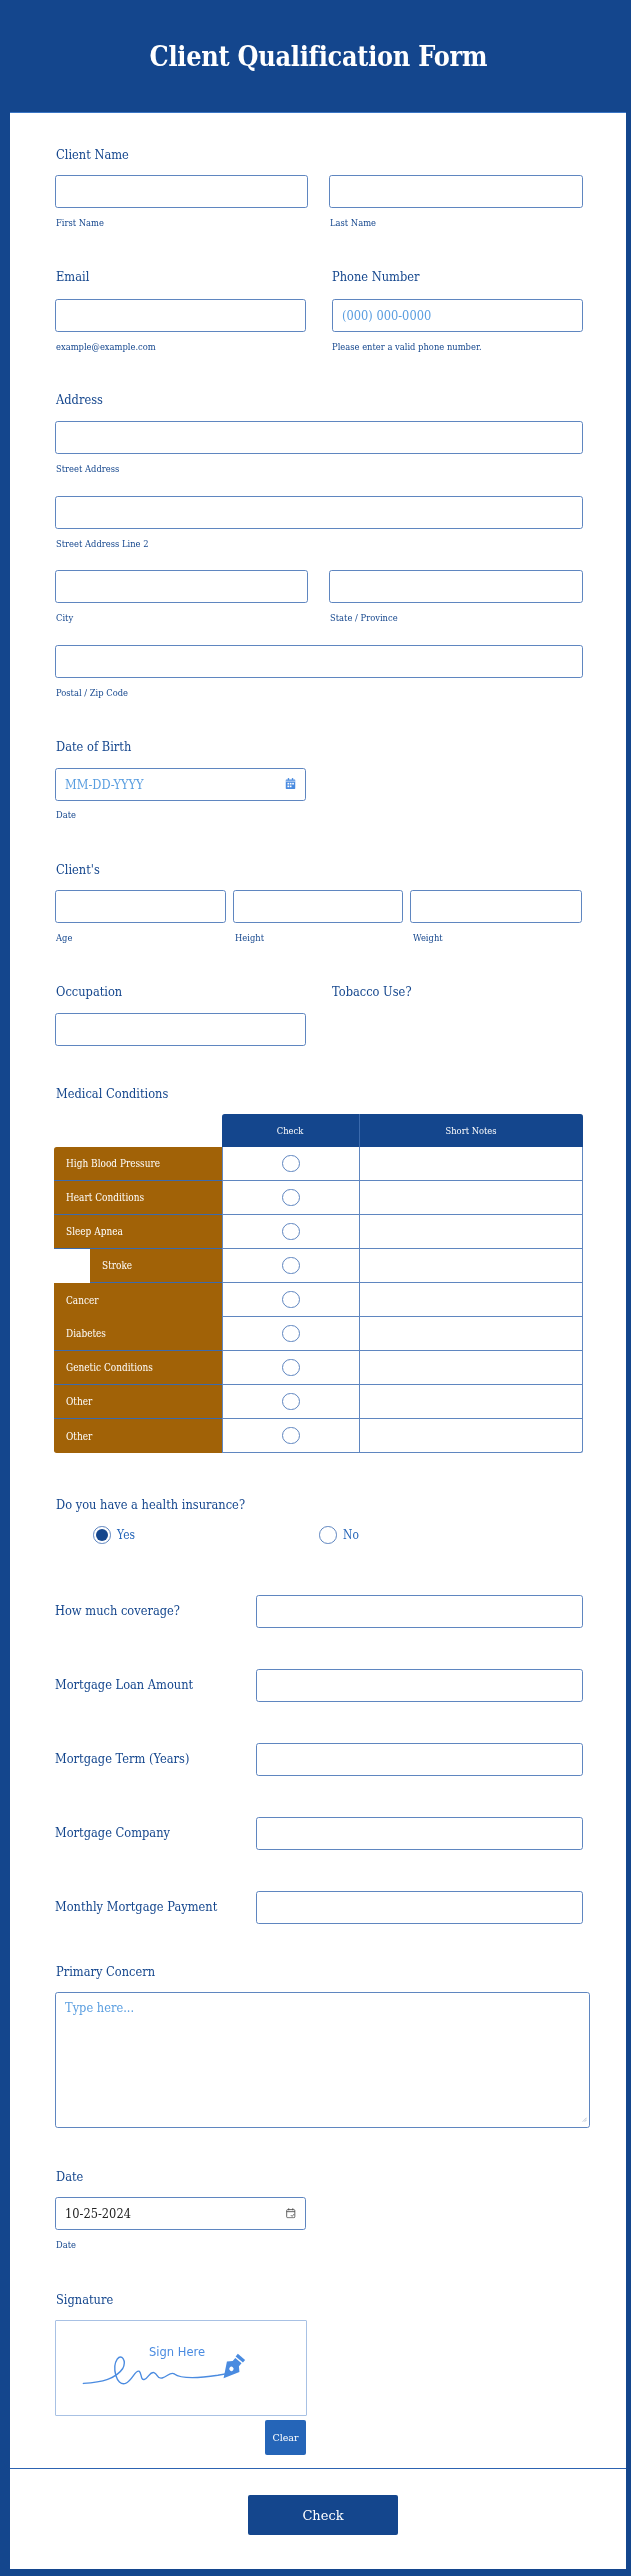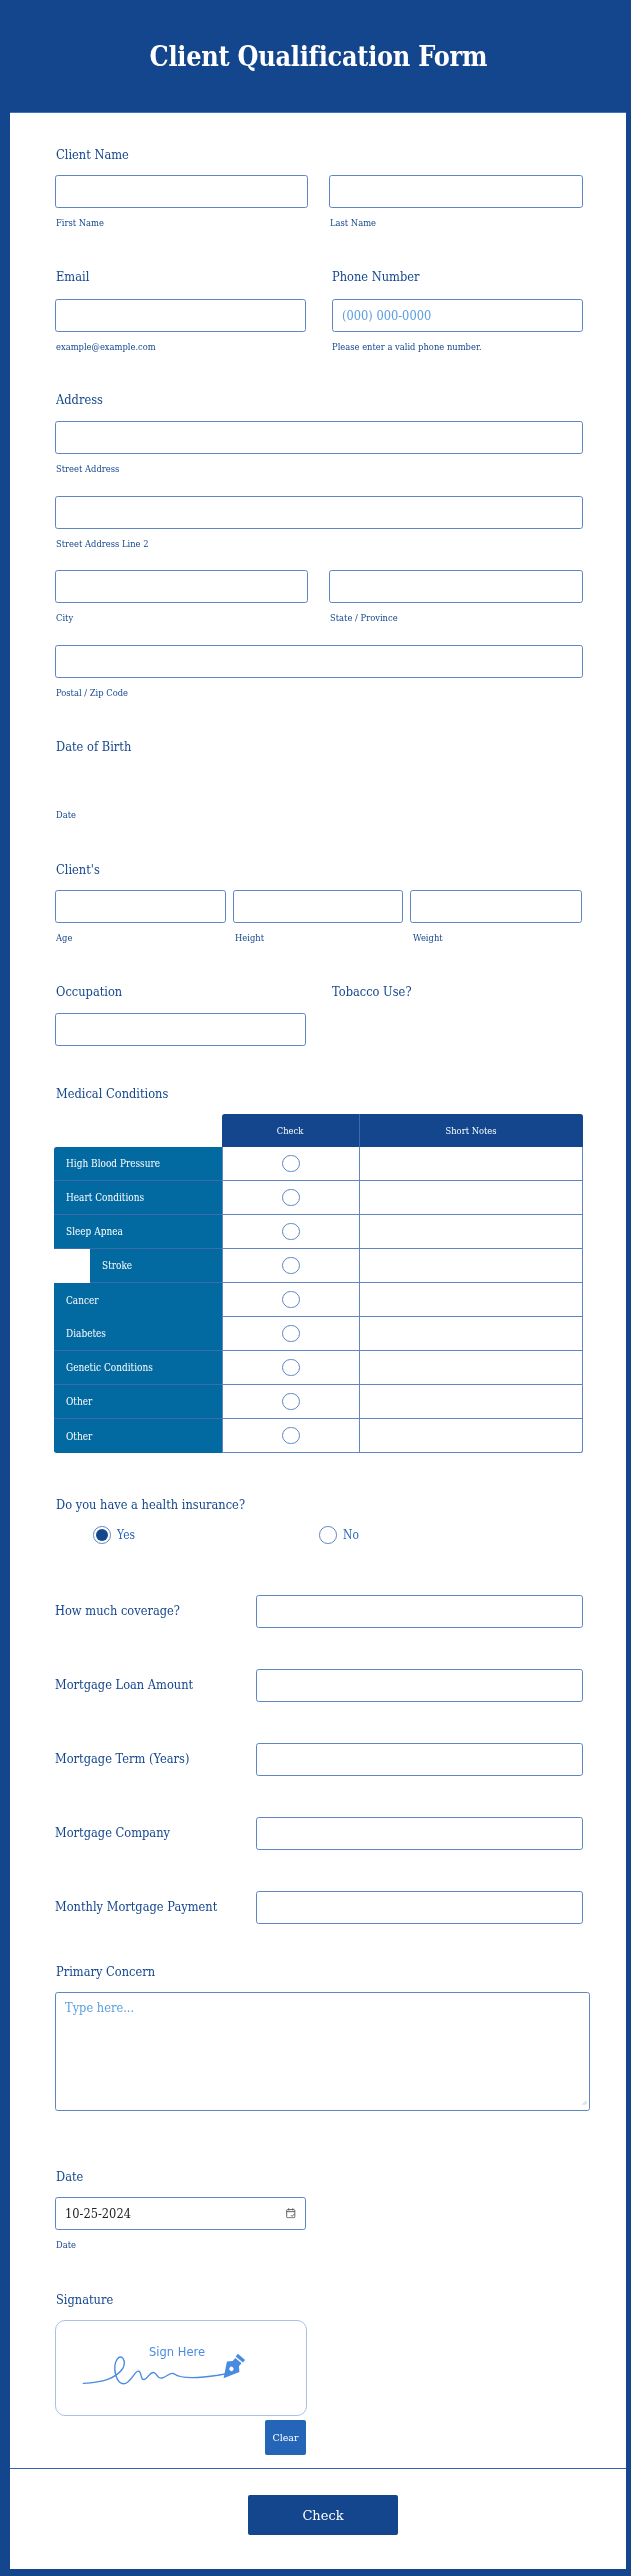"MM-DD-YYYY" div.input { html: none -> <div> <span>MM-DD-YYYY</span> <span> <svg> <rect></rect> <rect></rect> <rect></rect> <rect></rect> <rect></rect> <rect></rect> <rect></rect> <rect></rect> <rect></rect> </svg> </span> </div> }
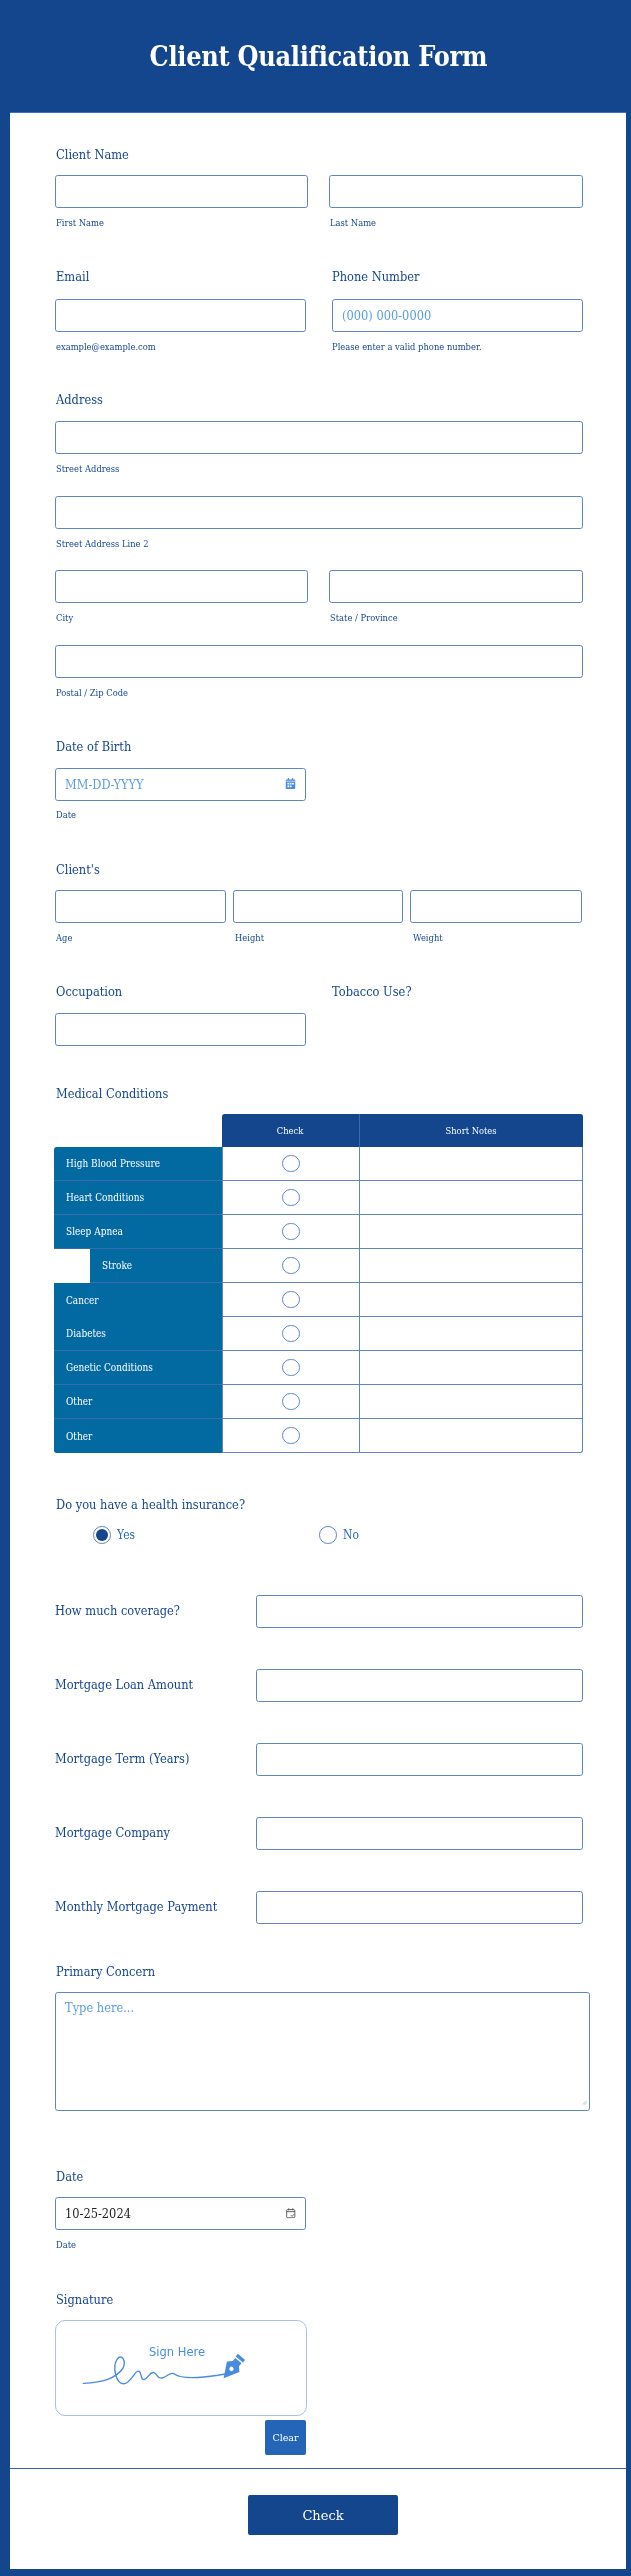"High Blood Pressure" .mc-rowlabel { background: #0369a1 -> #a16207 }
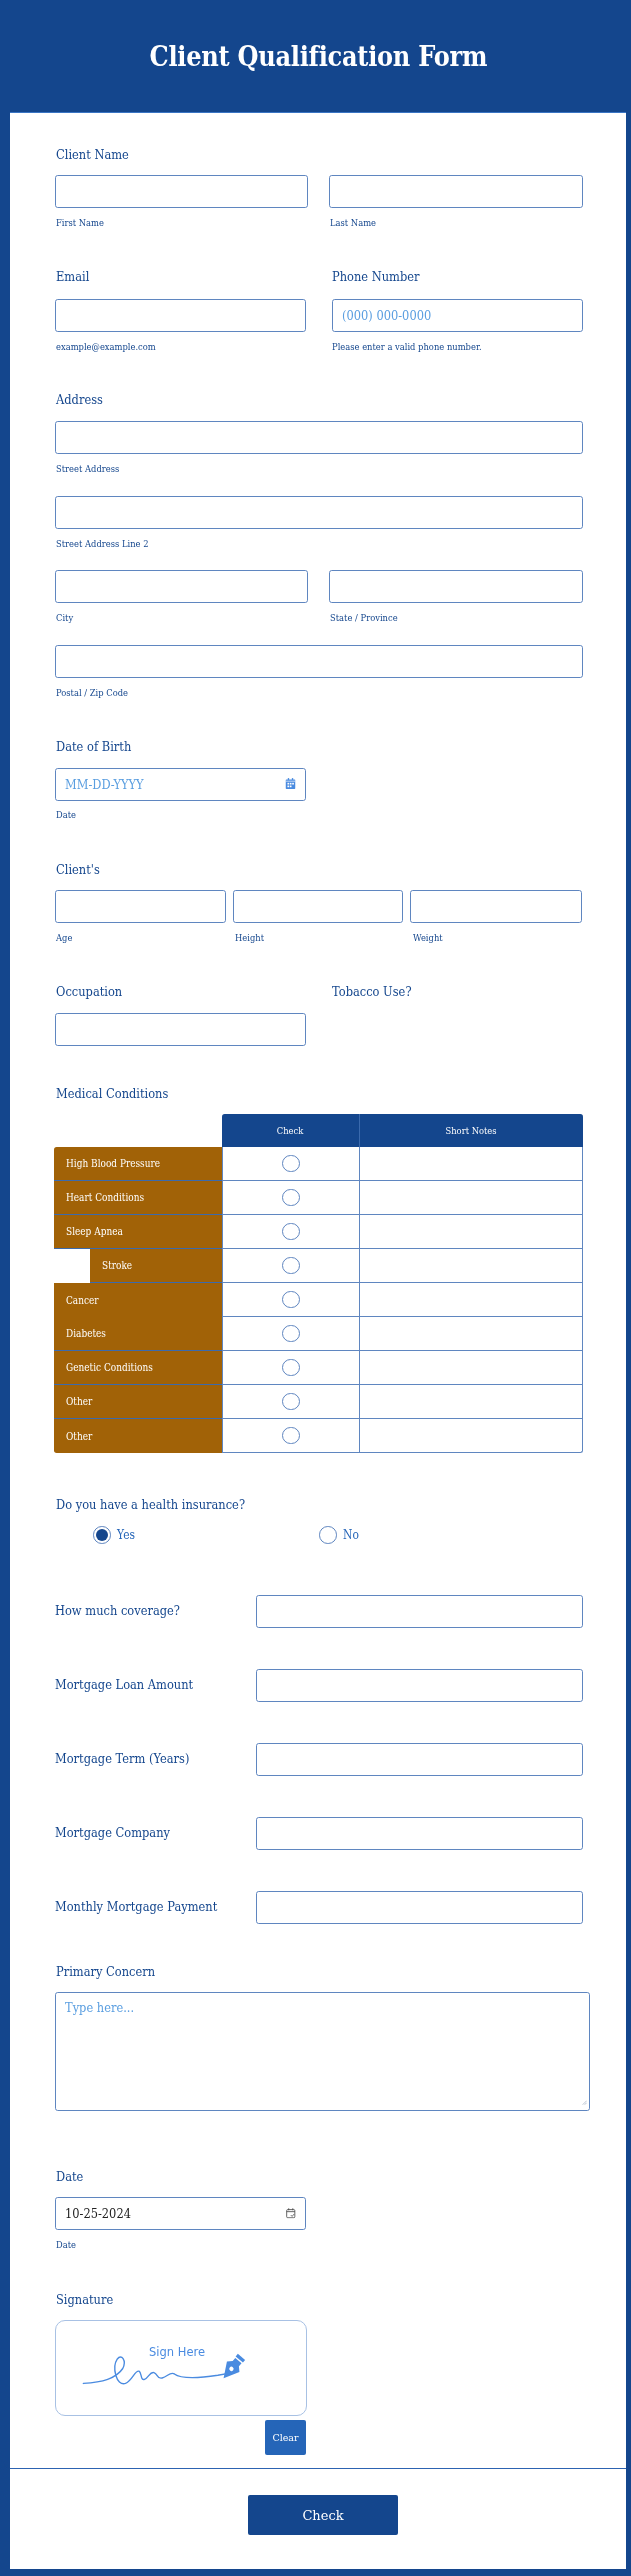"Type here..." .textarea { height: 119px -> 136px }
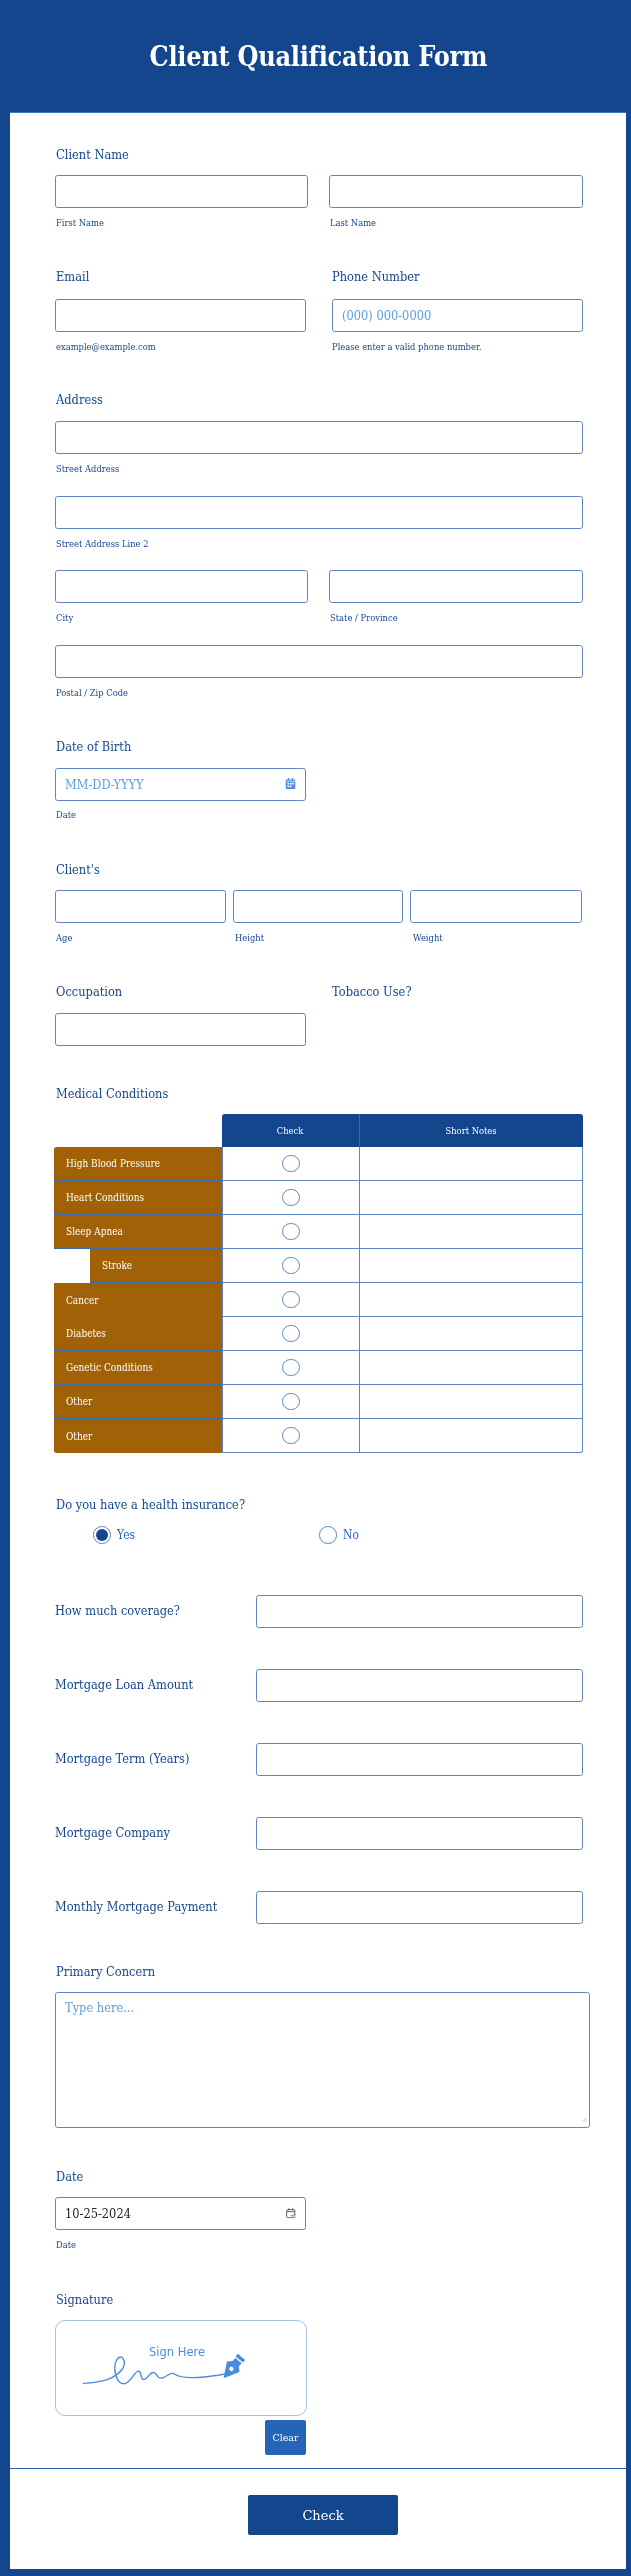"Sign Here" .sig-box { border-radius: 10px -> 1px }
